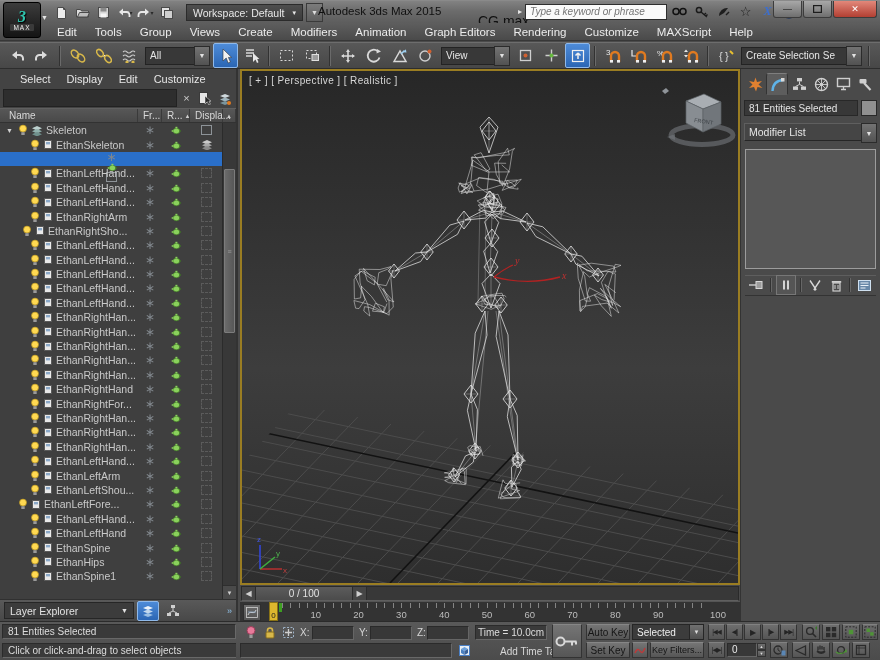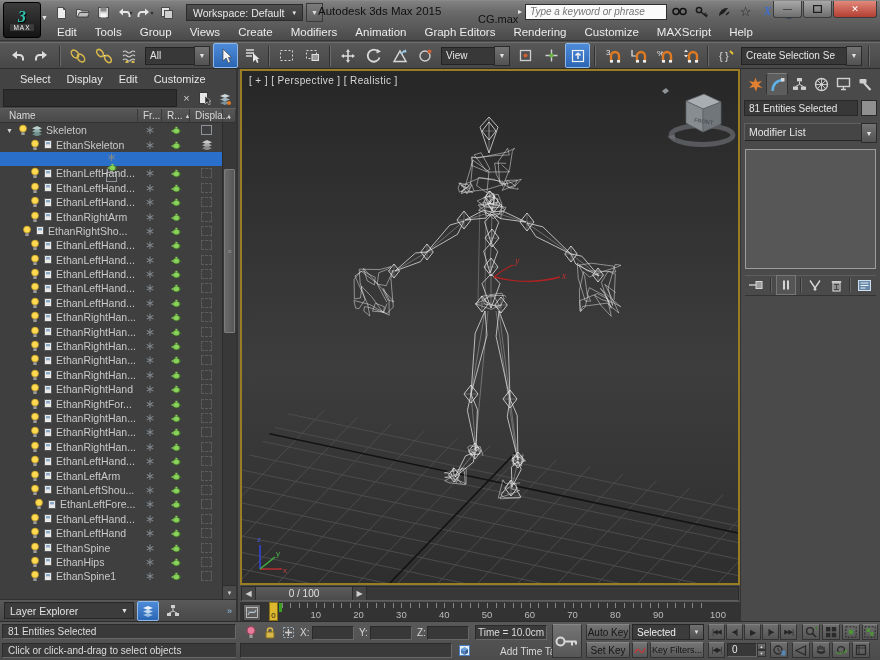"CG.max" .title-file { font-size: 11px -> 14px }
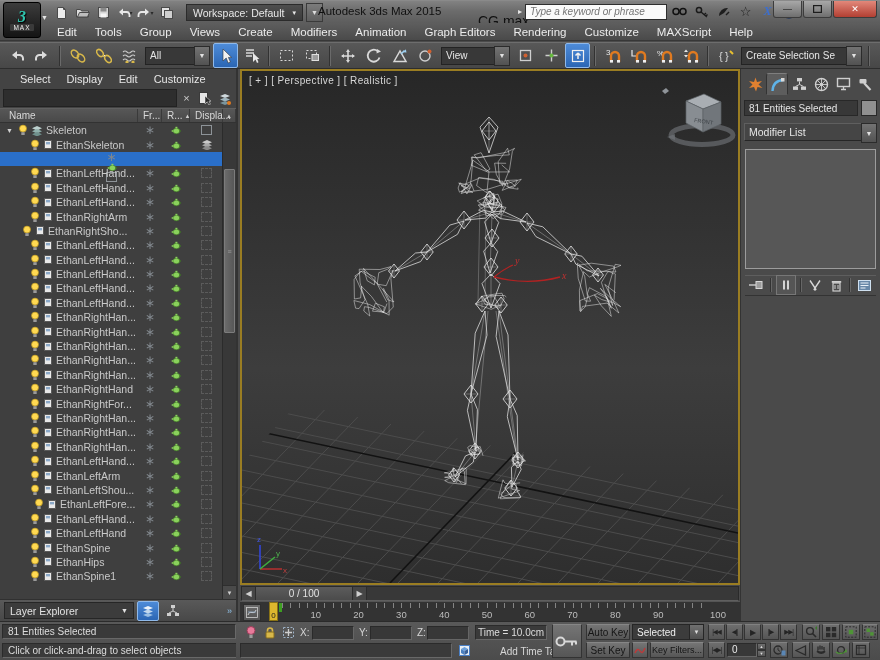"EthanLeftFore..." div.namecell { padding-left: 34px -> 18px }
